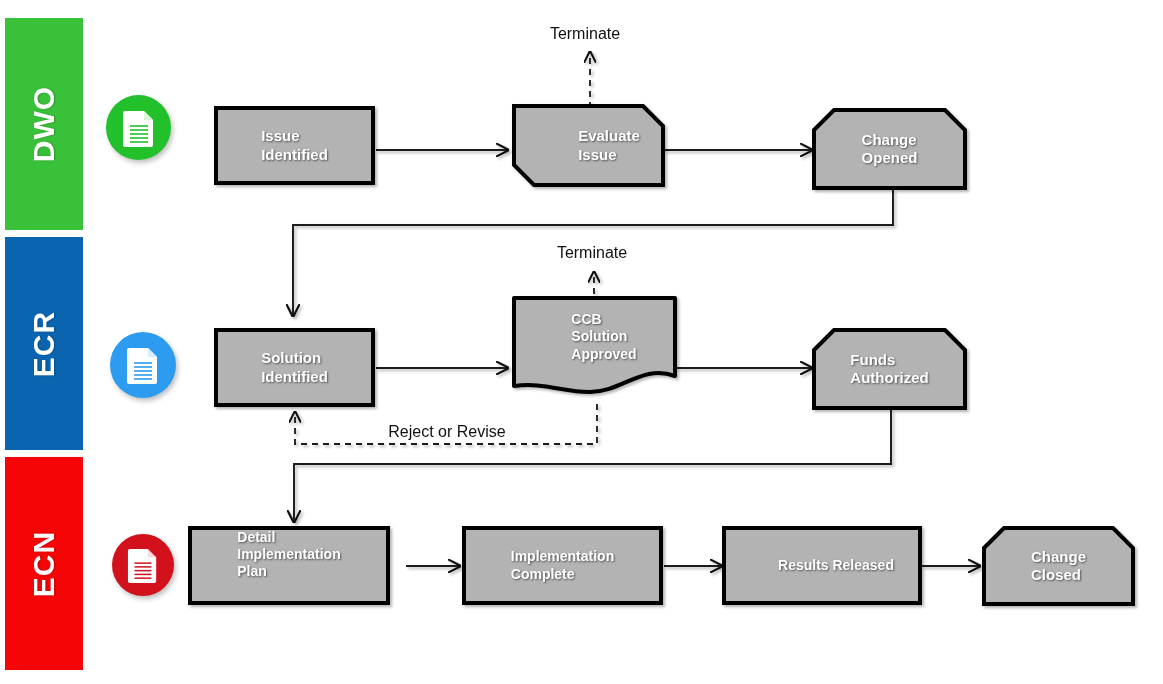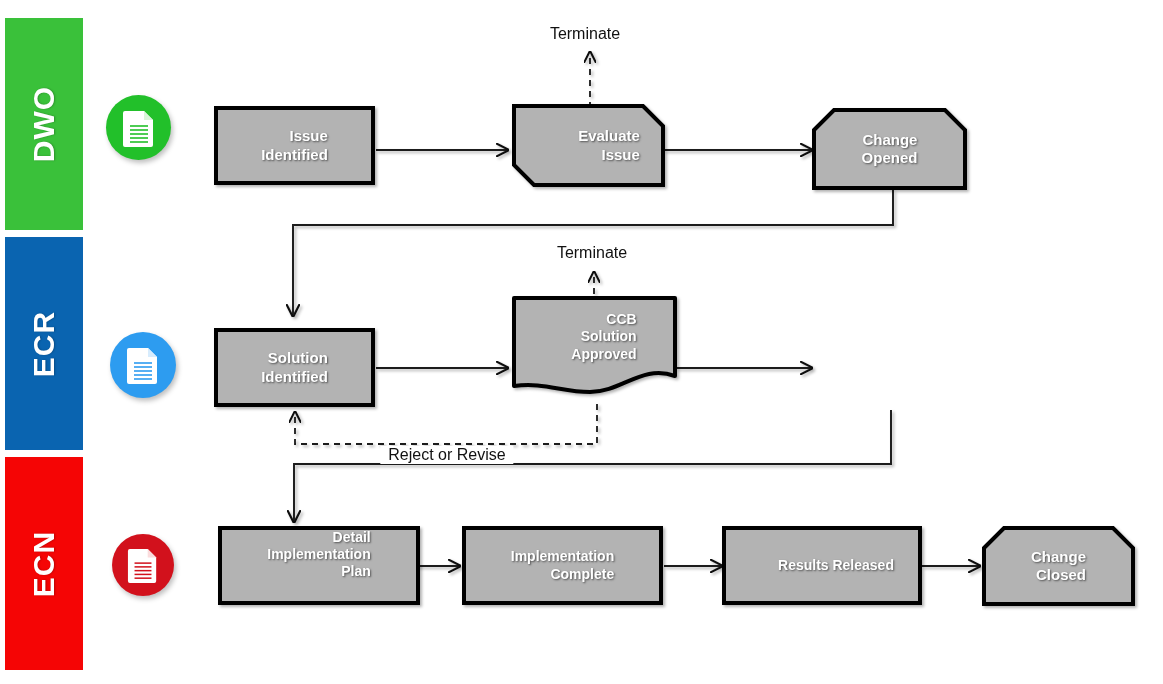"Issue" .node-label { text-align: right -> left }
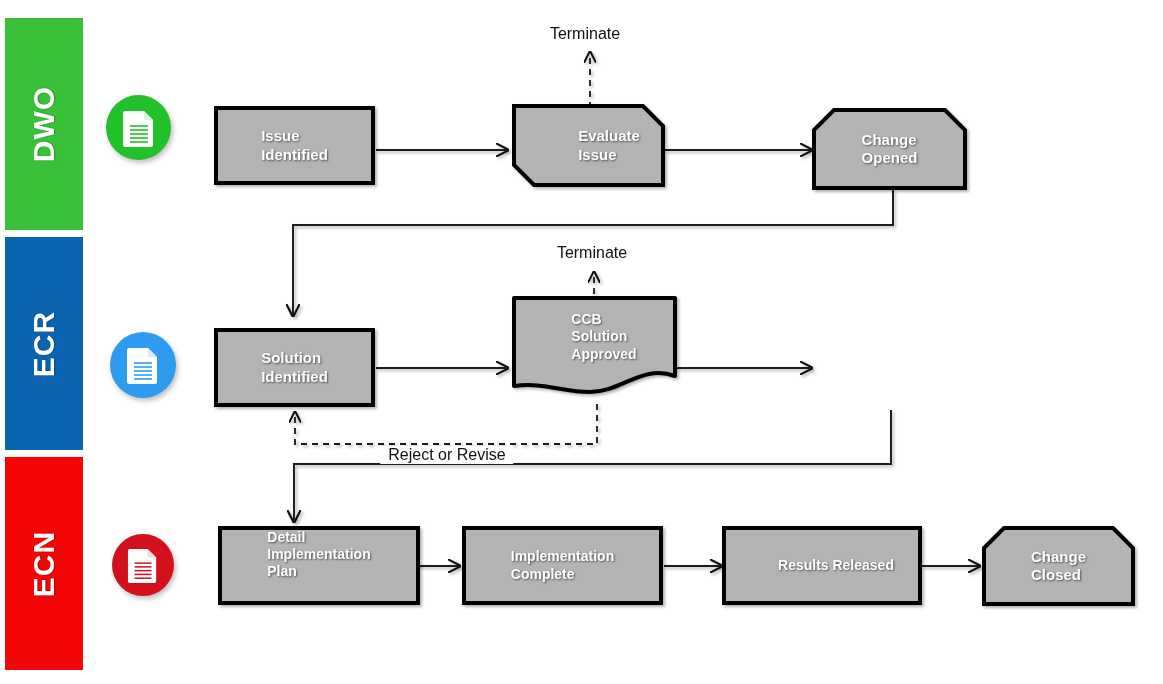"Funds" div.node { html: none -> <div> <svg> <path></path> </svg> <div>Funds Authorized</div> </div> }
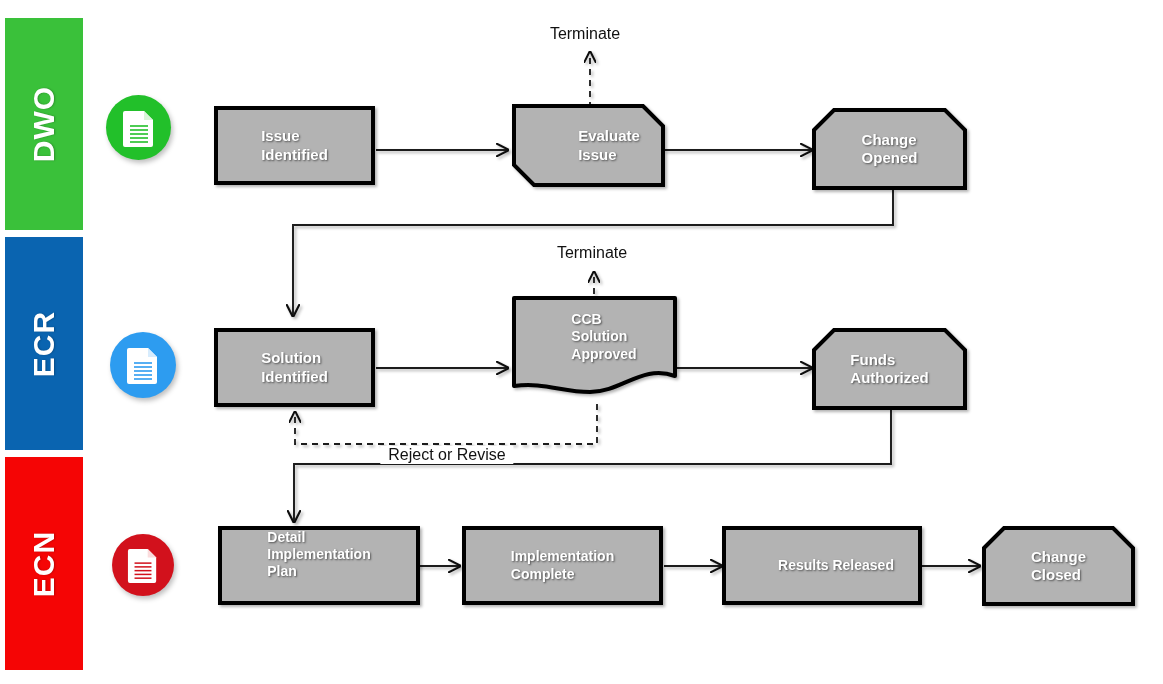"Reject or Revise" div.anno { top: 446px -> 423px }
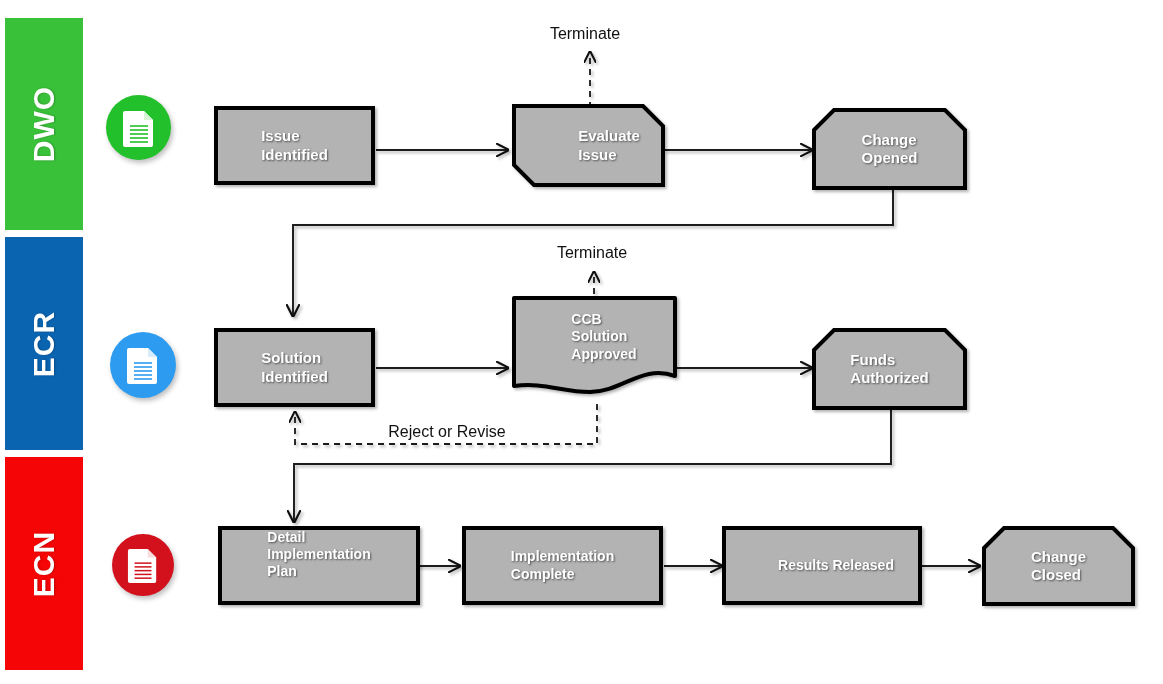"Detail" div.node { left: 218px -> 188px }
